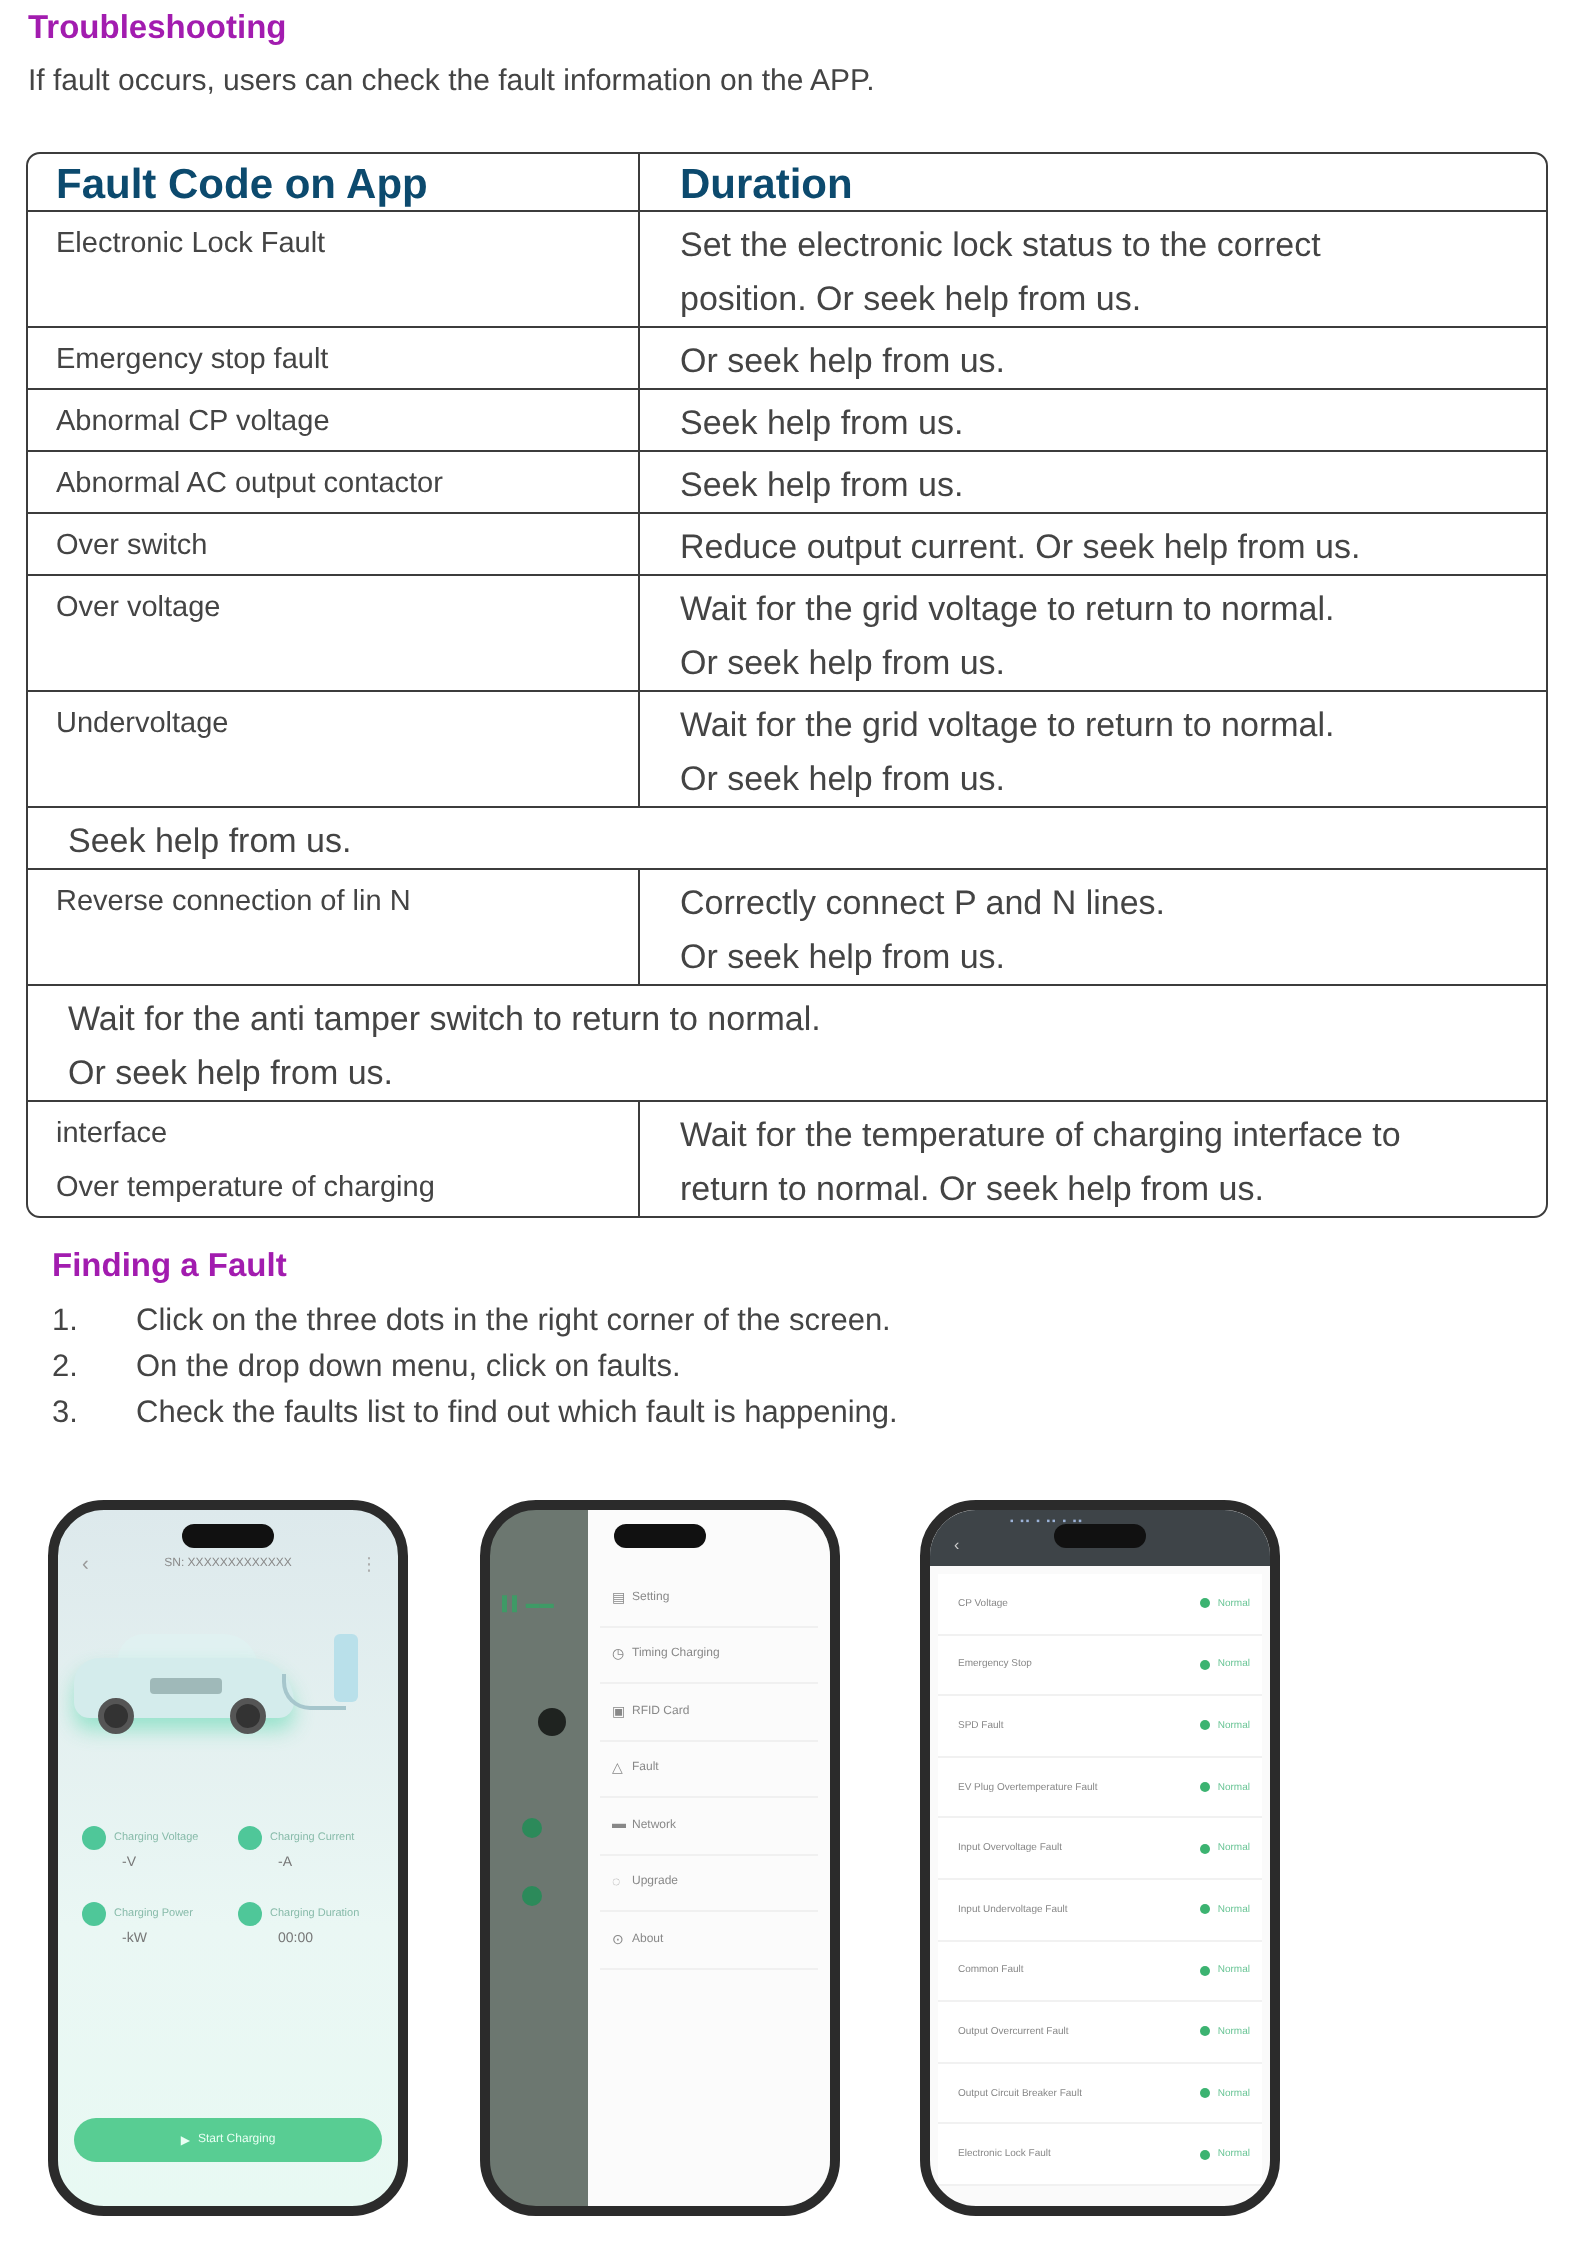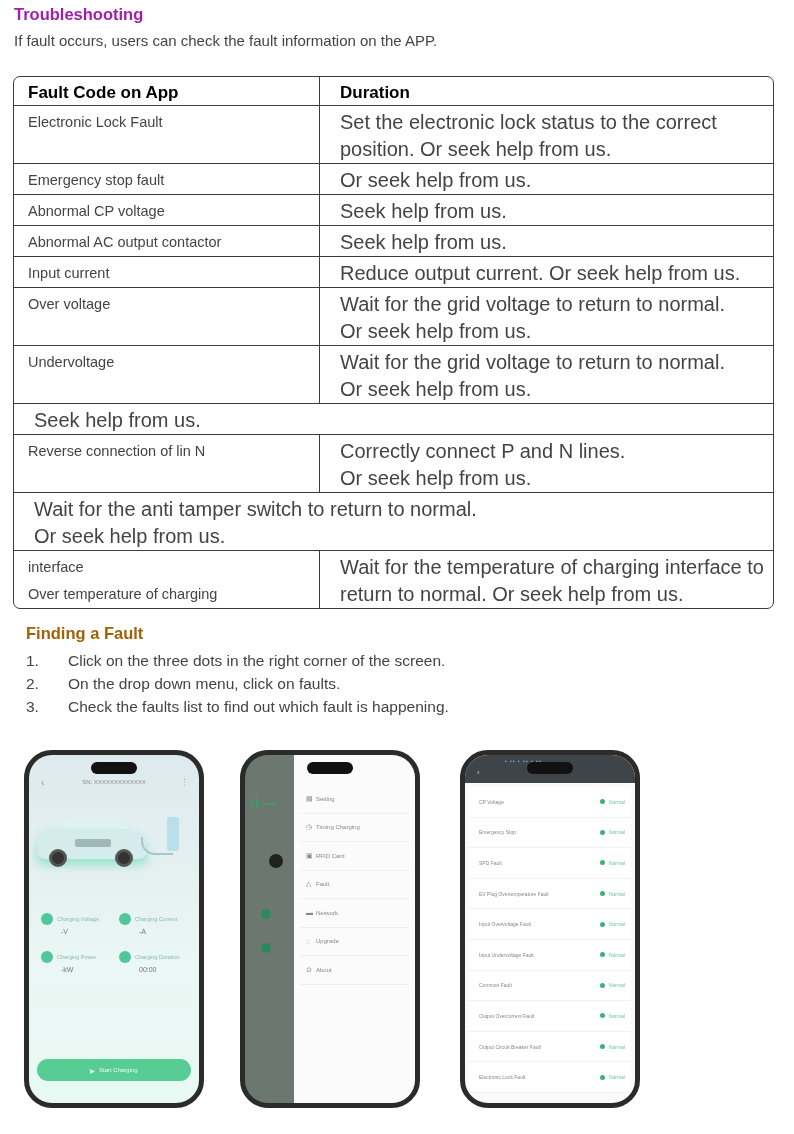"Fault Code on App" .row.head .c1, .row.head .c2 { color: #000000 -> #0c4a6e; font-size: 17px -> 21px }
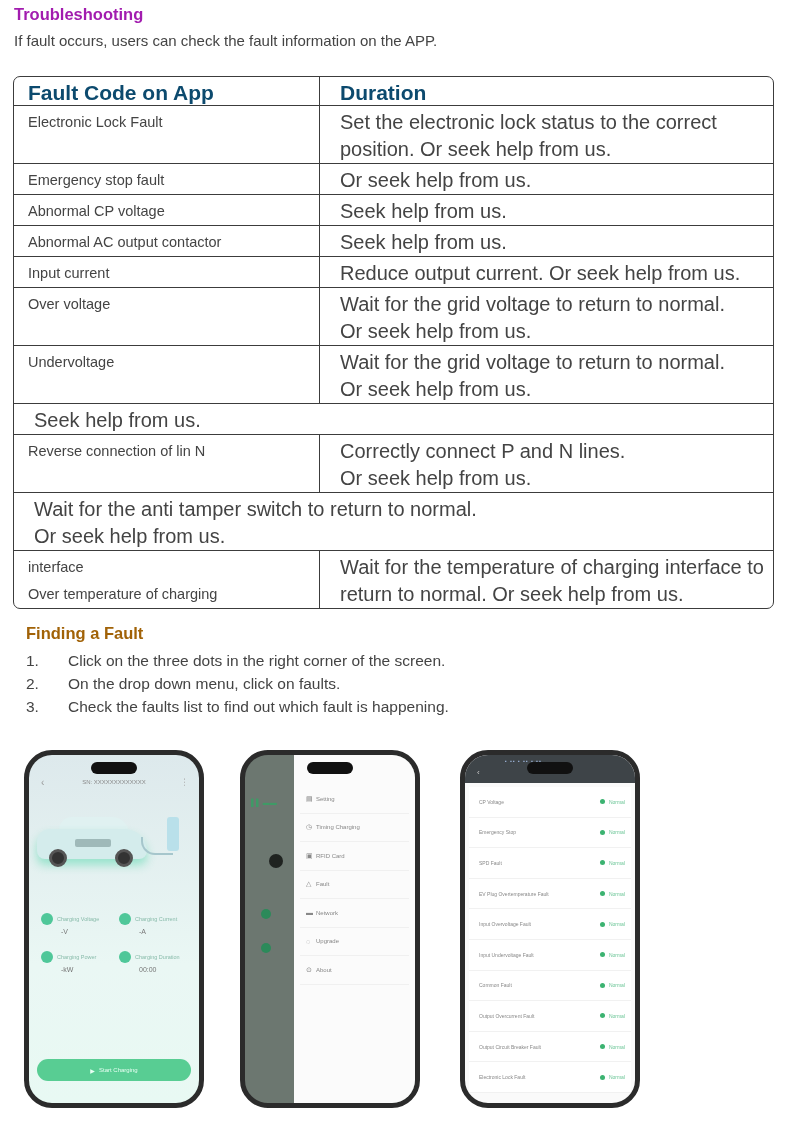"Set the electronic lock status" .c2 { font-size: 20px -> 17px }
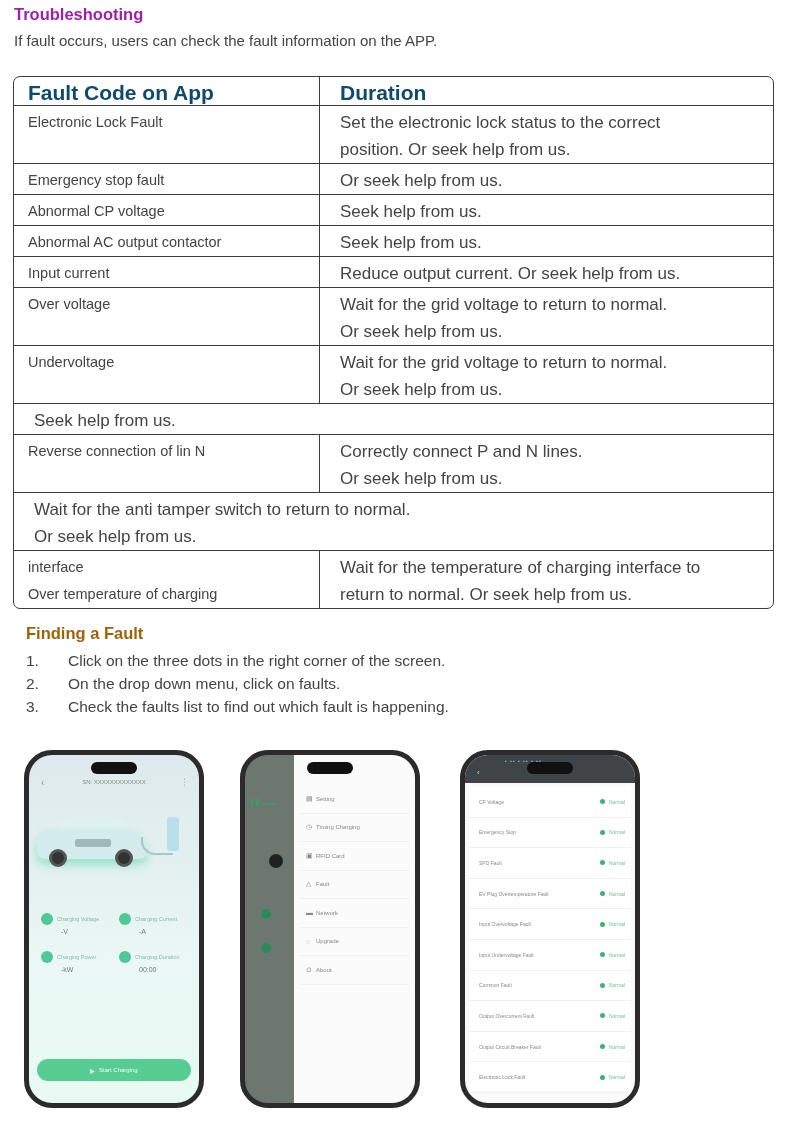"Input current" div.c1 { text: Input current -> Over switch }
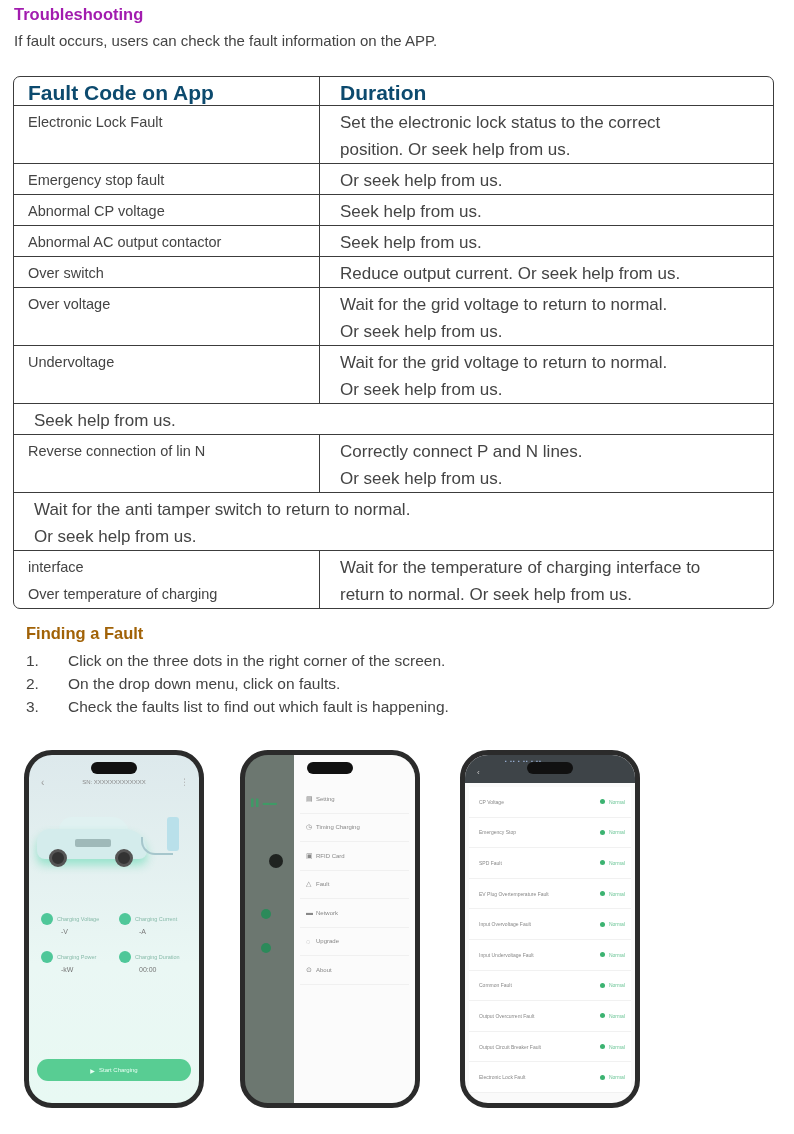"Finding a Fault" .h2 { color: #a16207 -> #a21caf }
